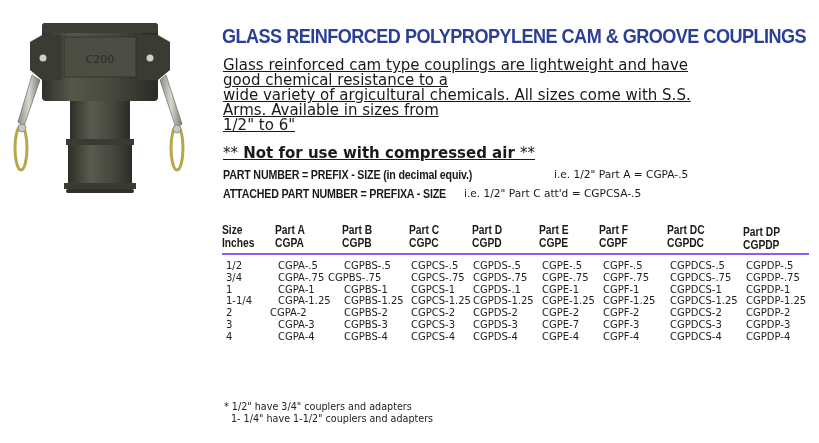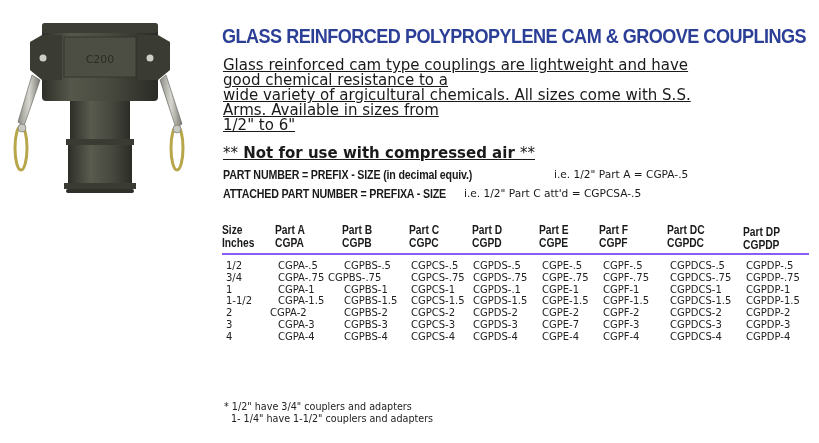"1-1/4" div.tr { html: none -> <div> <span>1-1/4</span> <span>CGPA-1.25</span> <span>CGPBS-1.25</span> <span>CGPCS-1.25</span> <span>CGPDS-1.25</span> <span>CGPE-1.25</span> <span>CGPF-1.25</span> <span>CGPDCS-1.25</span> <span>CGPDP-1.25</span> </div> }
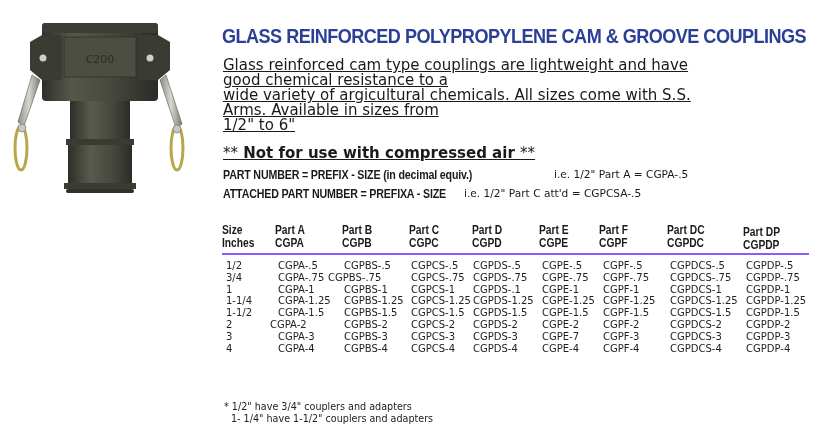"1-1/2" div.tr { html: <div> <span>1-1/2</span> <span>CGPA-1.5</span> <span>CGPBS-1.5</span> <span>CGPCS-1.5</span> <span>CGPDS-1.5</span> <span>CGPE-1.5</span> <span>CGPF-1.5</span> <span>CGPDCS-1.5</span> <span>CGPDP-1.5</span> </div> -> none }
